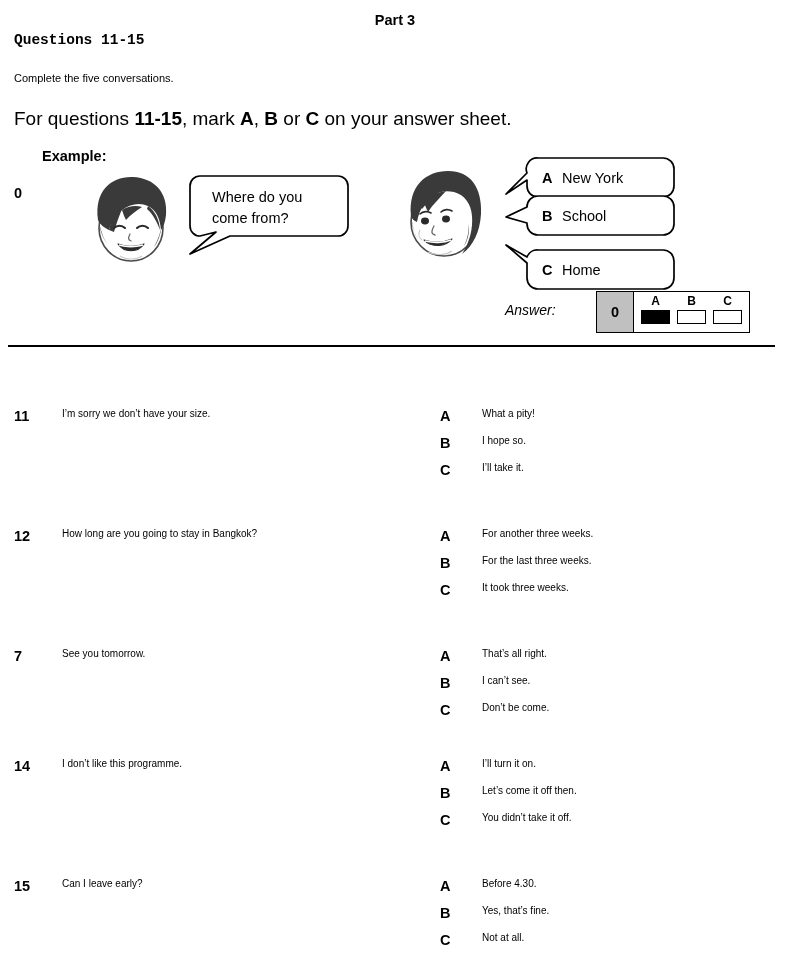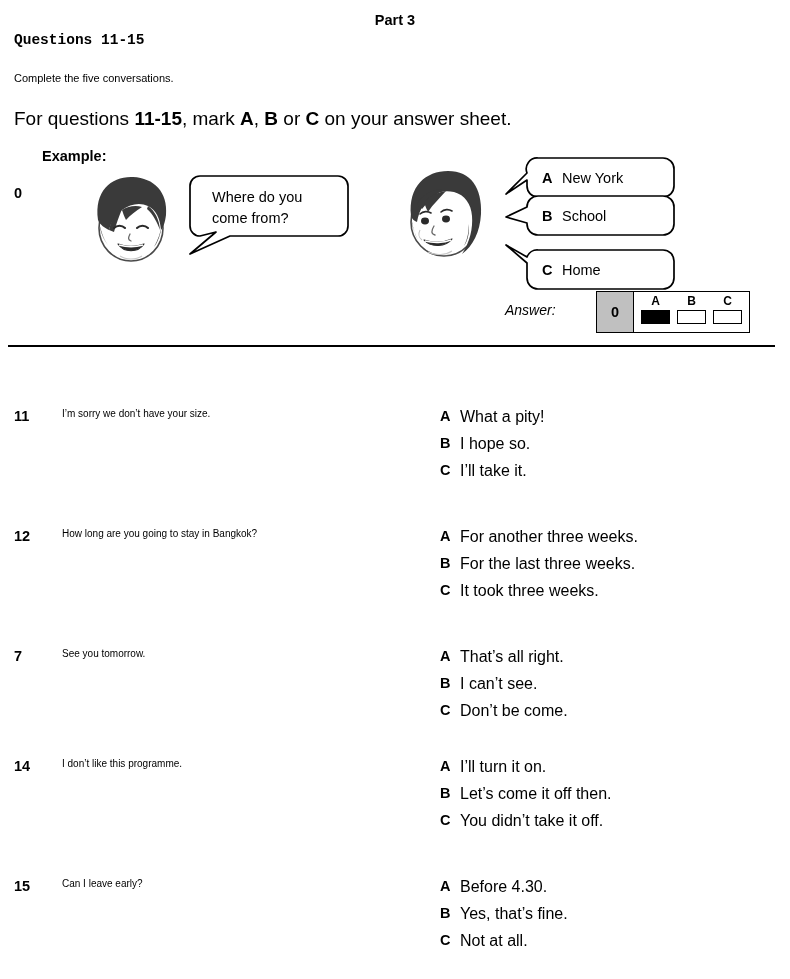"What a pity!" .q-option-text { font-size: 16px -> 10px; left: 460px -> 482px }
